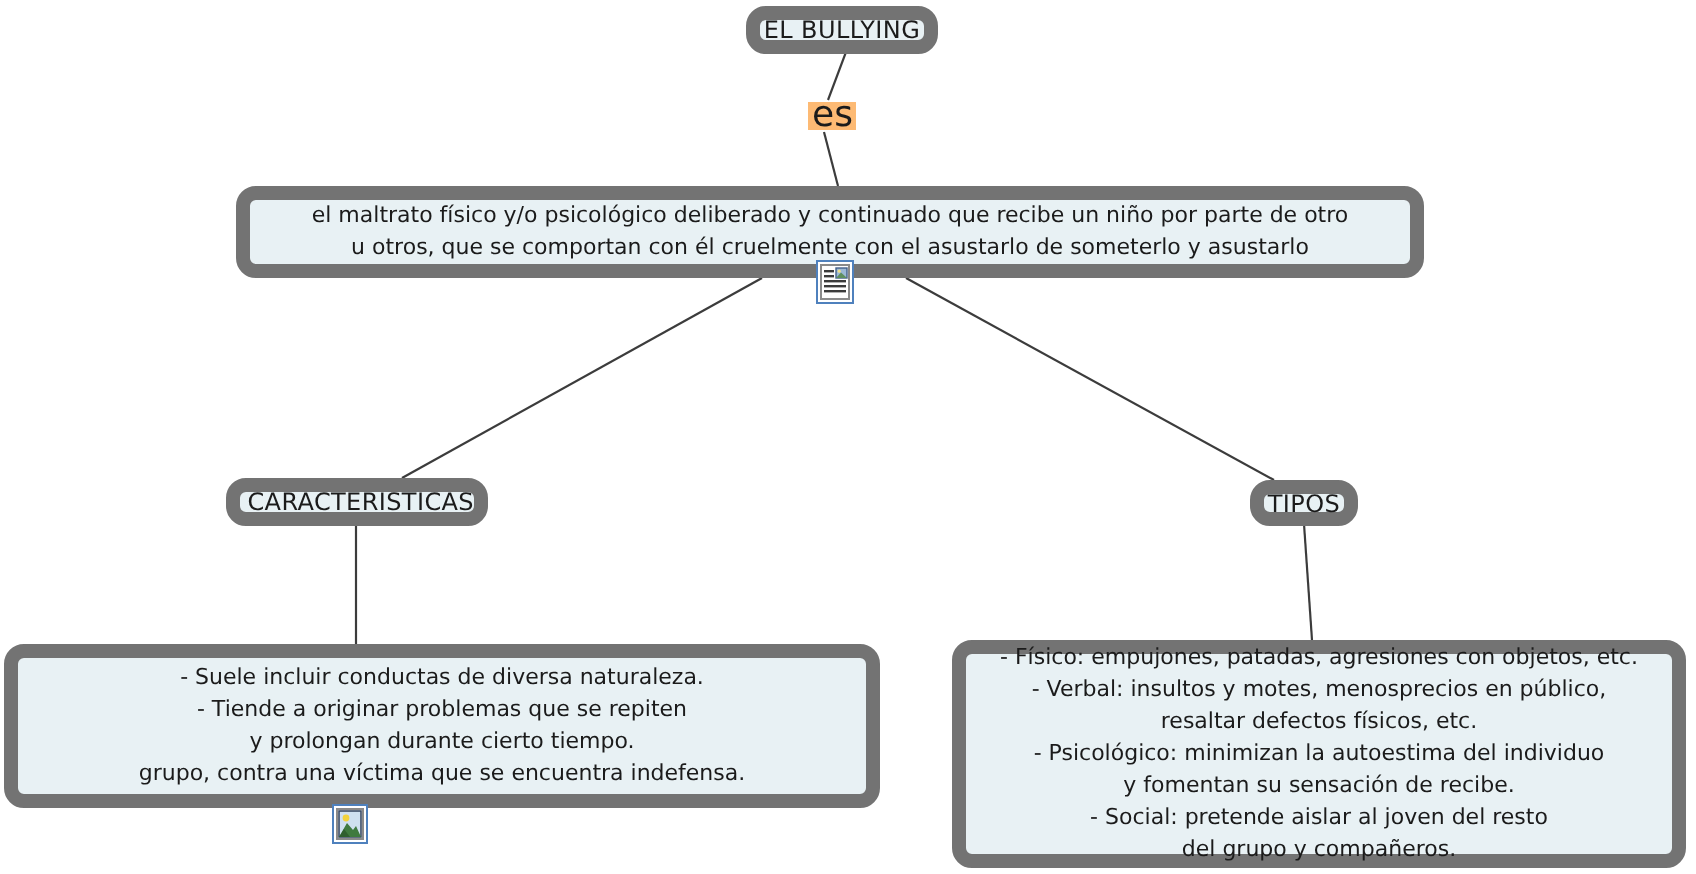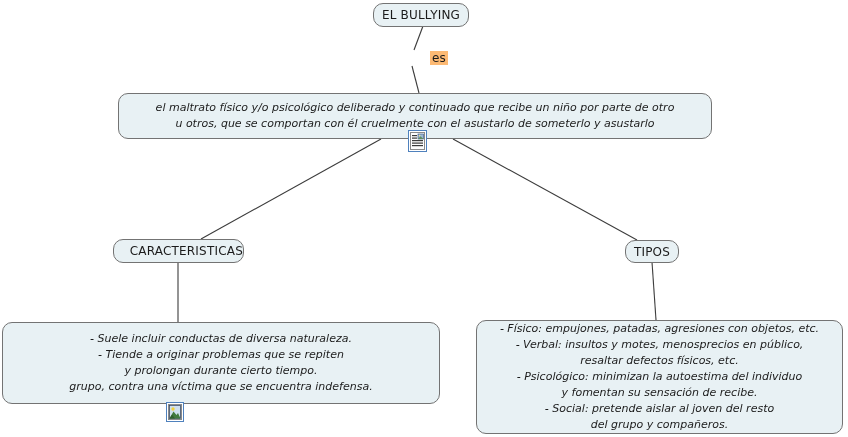"EL BULLYING" .node { border: 1px solid #737373 -> 7px solid #737373 }
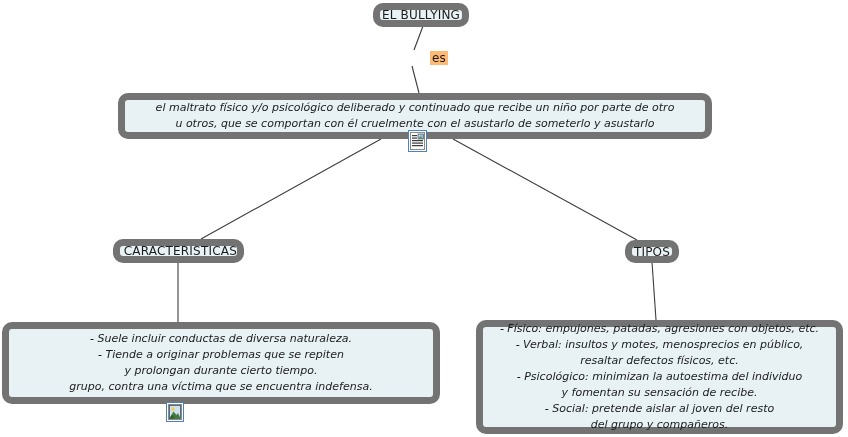"es" .link-label { font-size: 12px -> 18px; margin-left: 26px -> none }
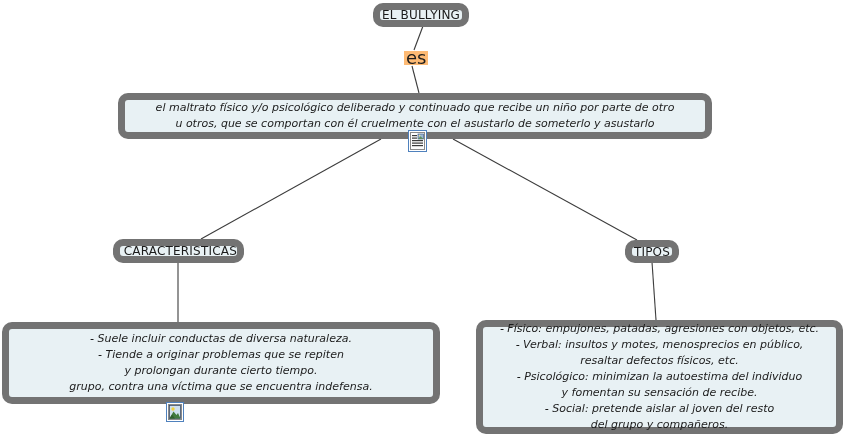"el maltrato físico y/o psicológico" .node-body { font-style: italic -> none }
